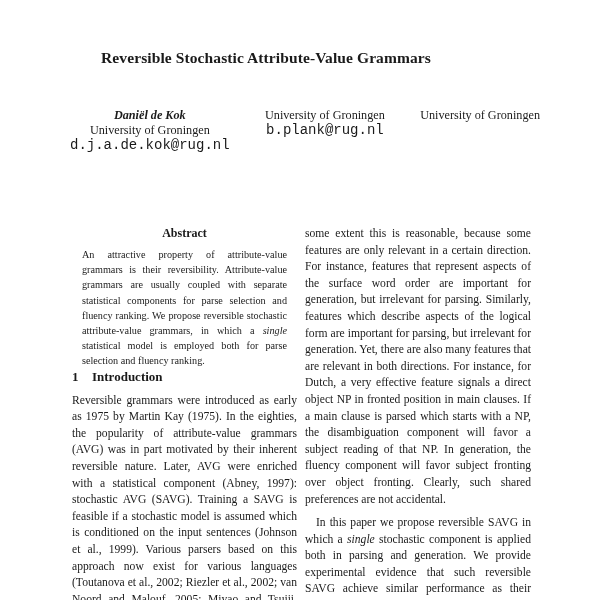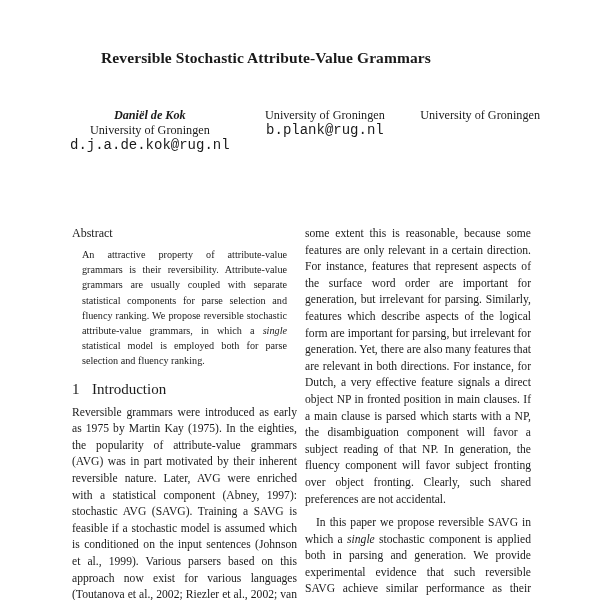"Abstract" .abstract-head { font-weight: normal -> bold; text-align: none -> center }
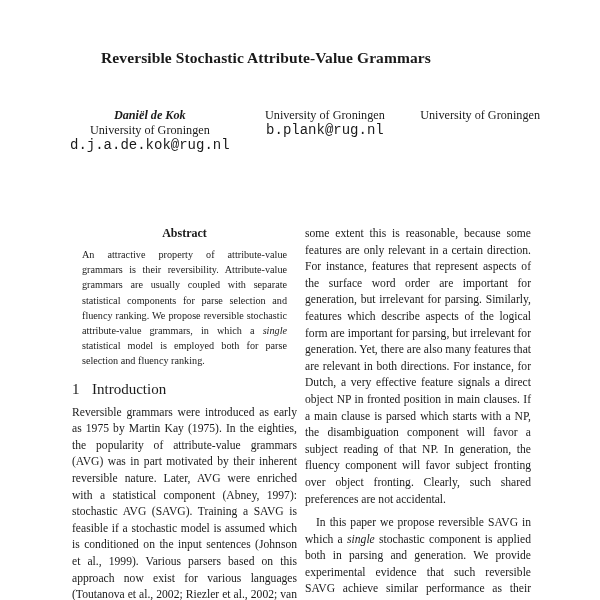"1 Introduction" .section-head { font-size: 15px -> 13px; font-weight: normal -> bold; margin-top: 12px -> none }
